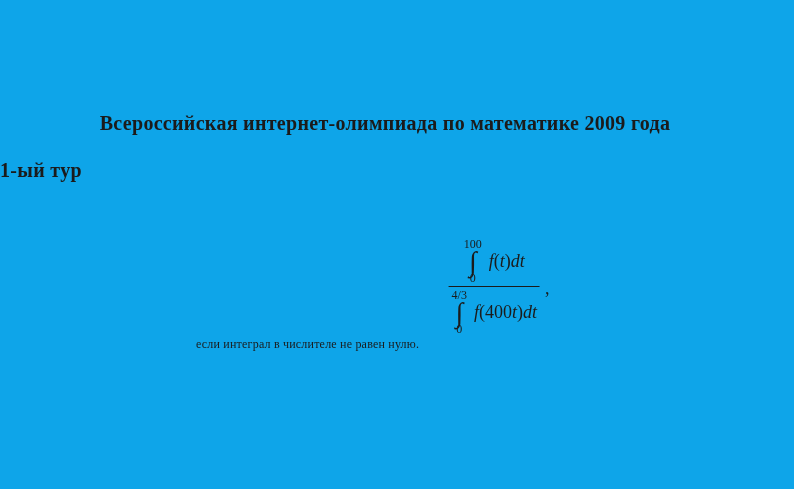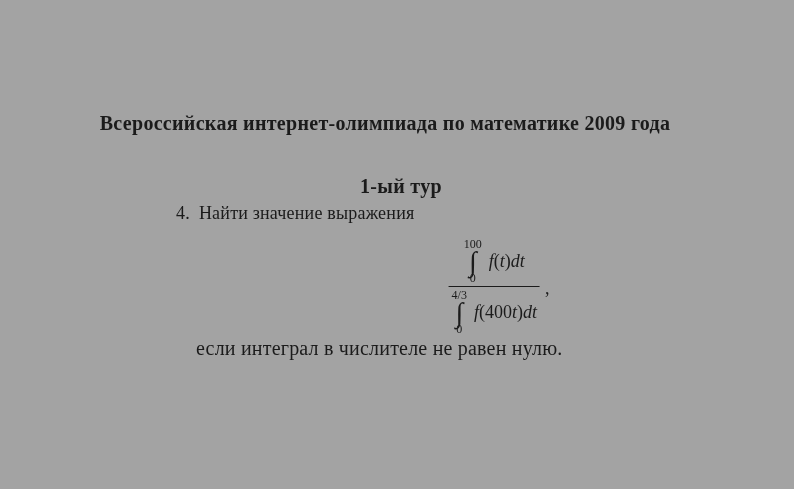"Всероссийская интернет-олимпиада по" .page { background: #a3a3a3 -> #0ea5e9 }
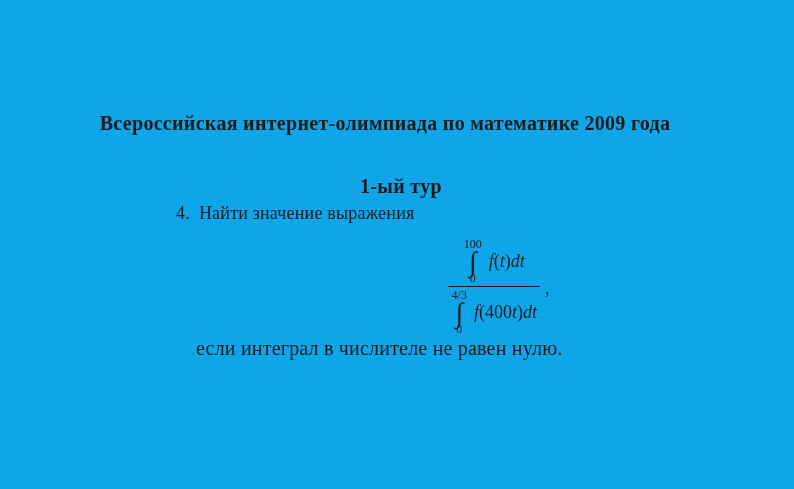"1-ый тур" .doc-subtitle { margin: 16px -> 0; text-align: center -> none }
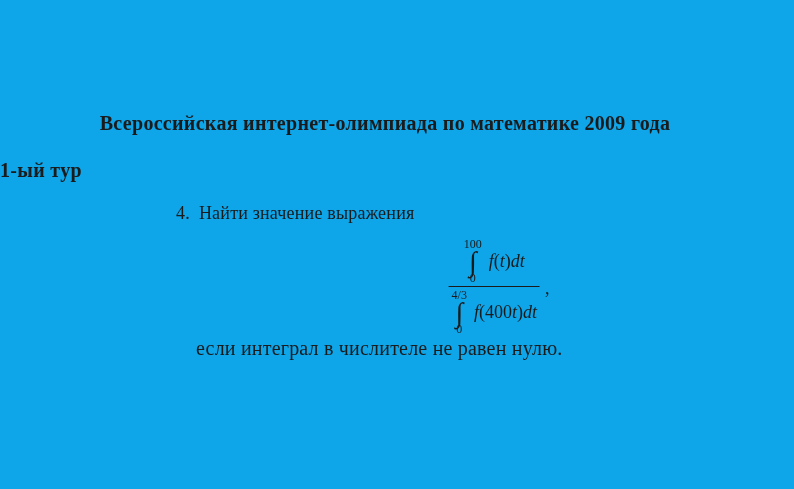"4. Найти значение выражения" div.problem-line { html: <div> <span>4.</span><span>Найти значение выражения</span> </div> -> none }
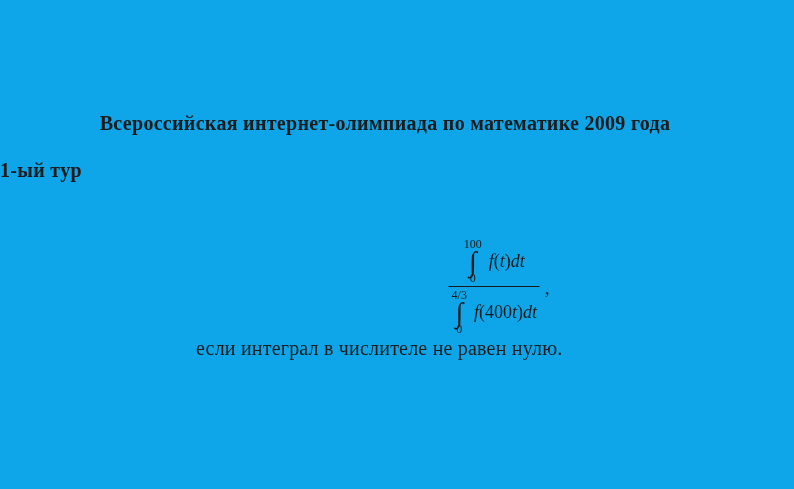"если интеграл в числителе не" .condition-line { font-size: 20px -> 12px }
